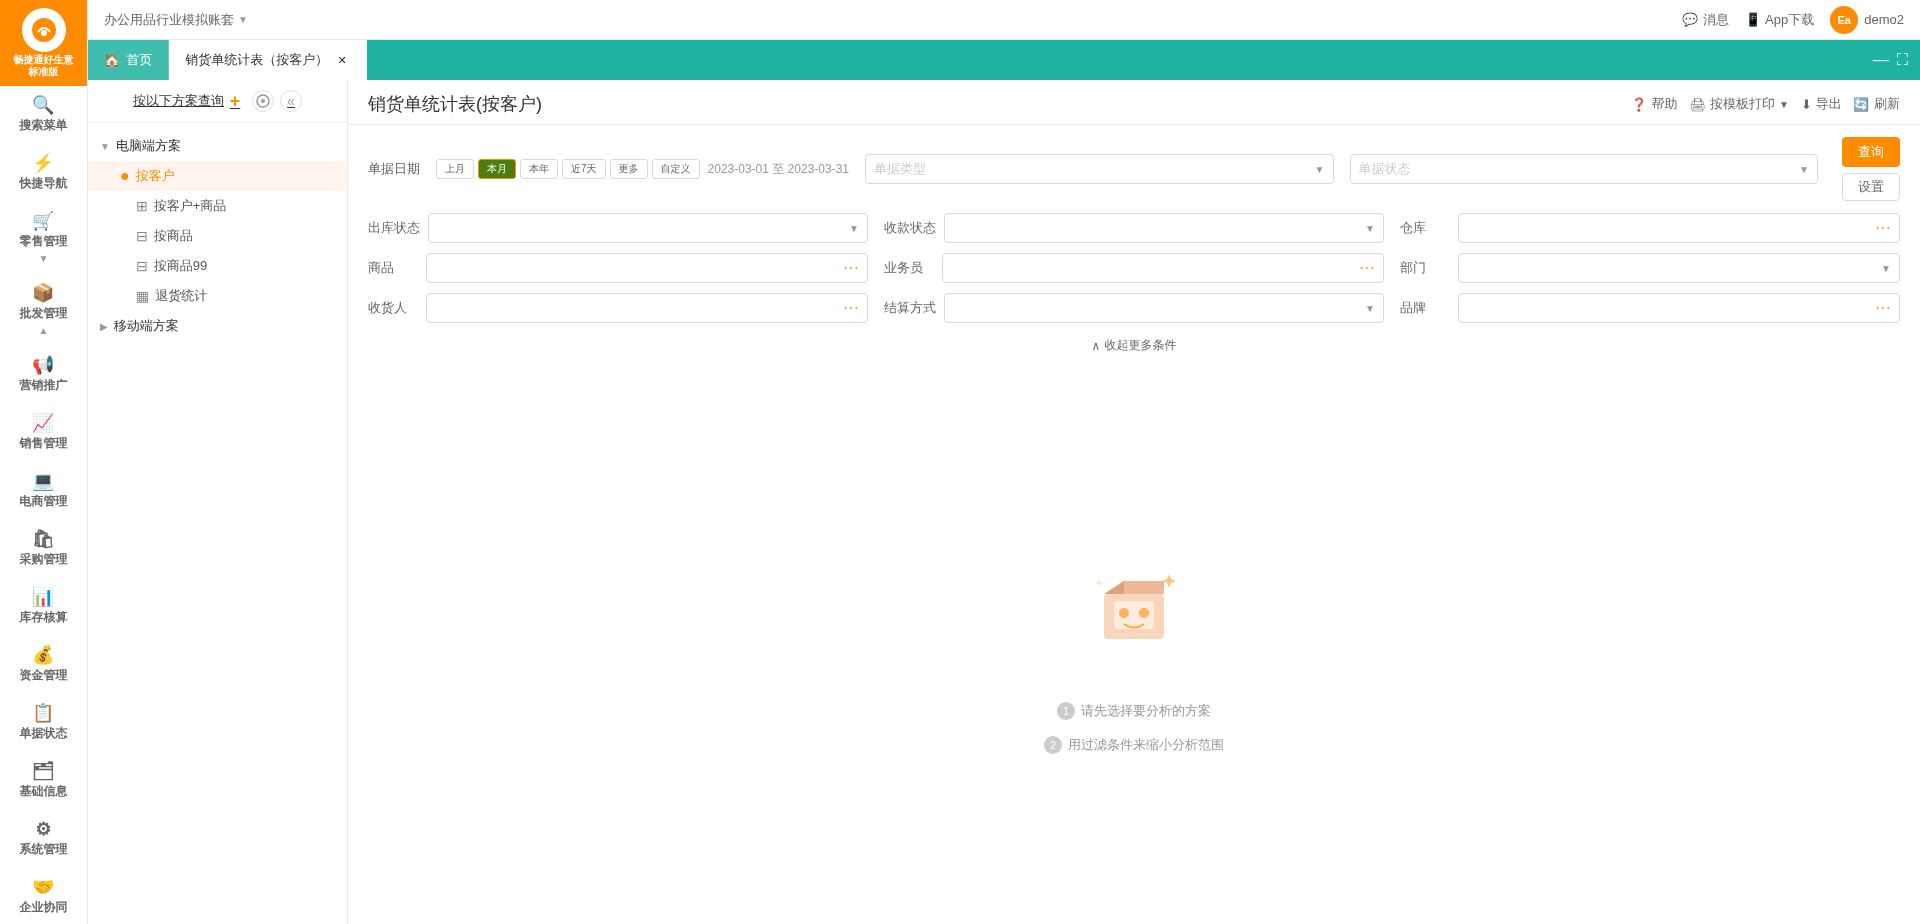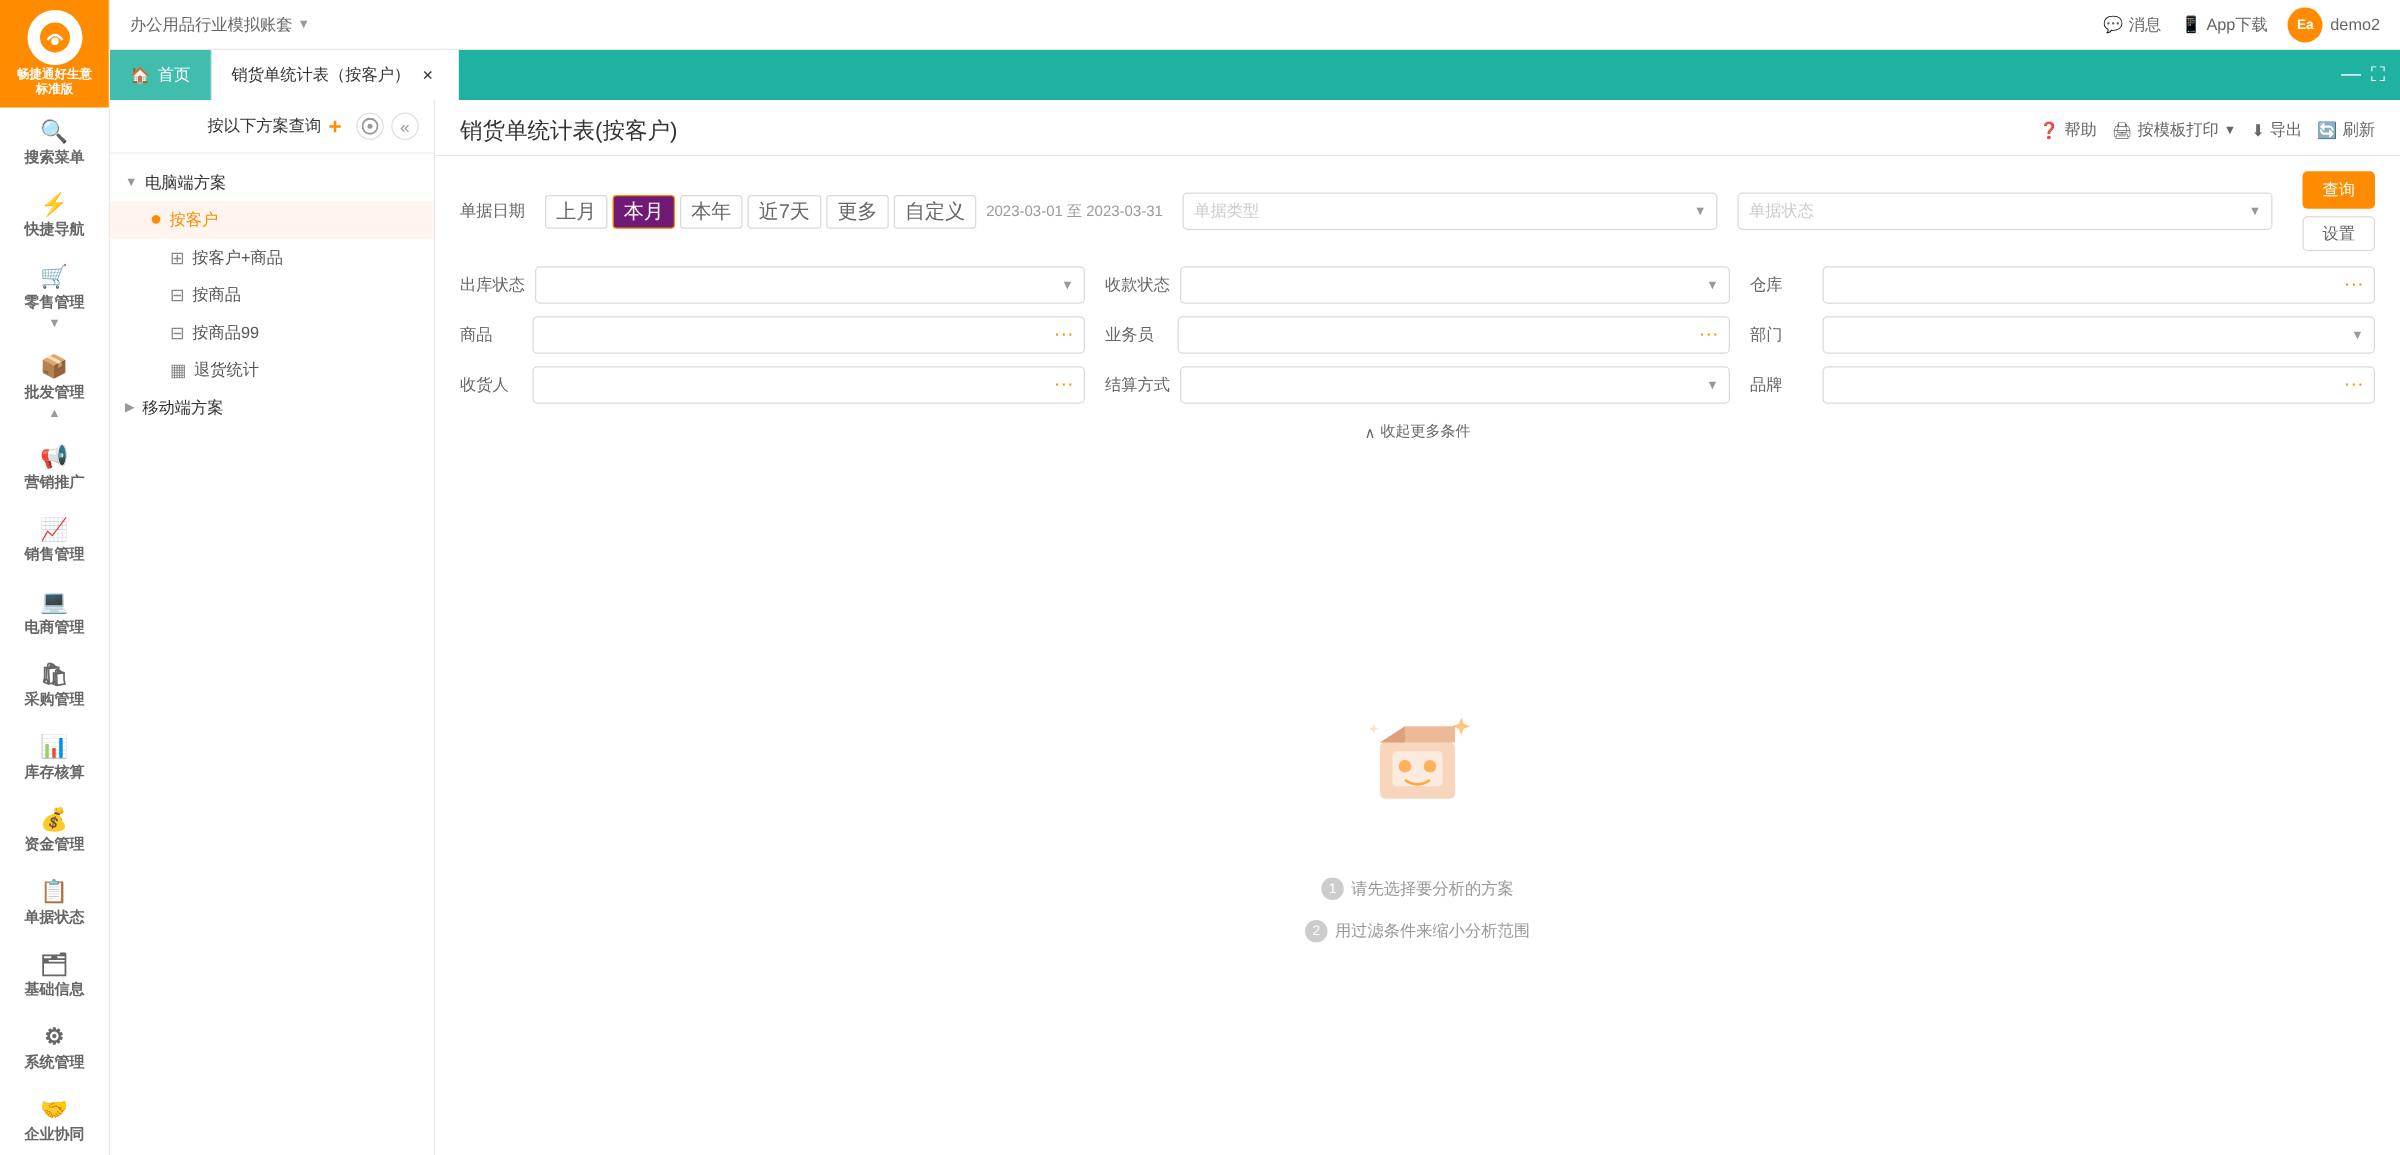"按以下方案查询" .left-panel-header { justify-content: flex-end -> center; text-decoration: none -> underline }
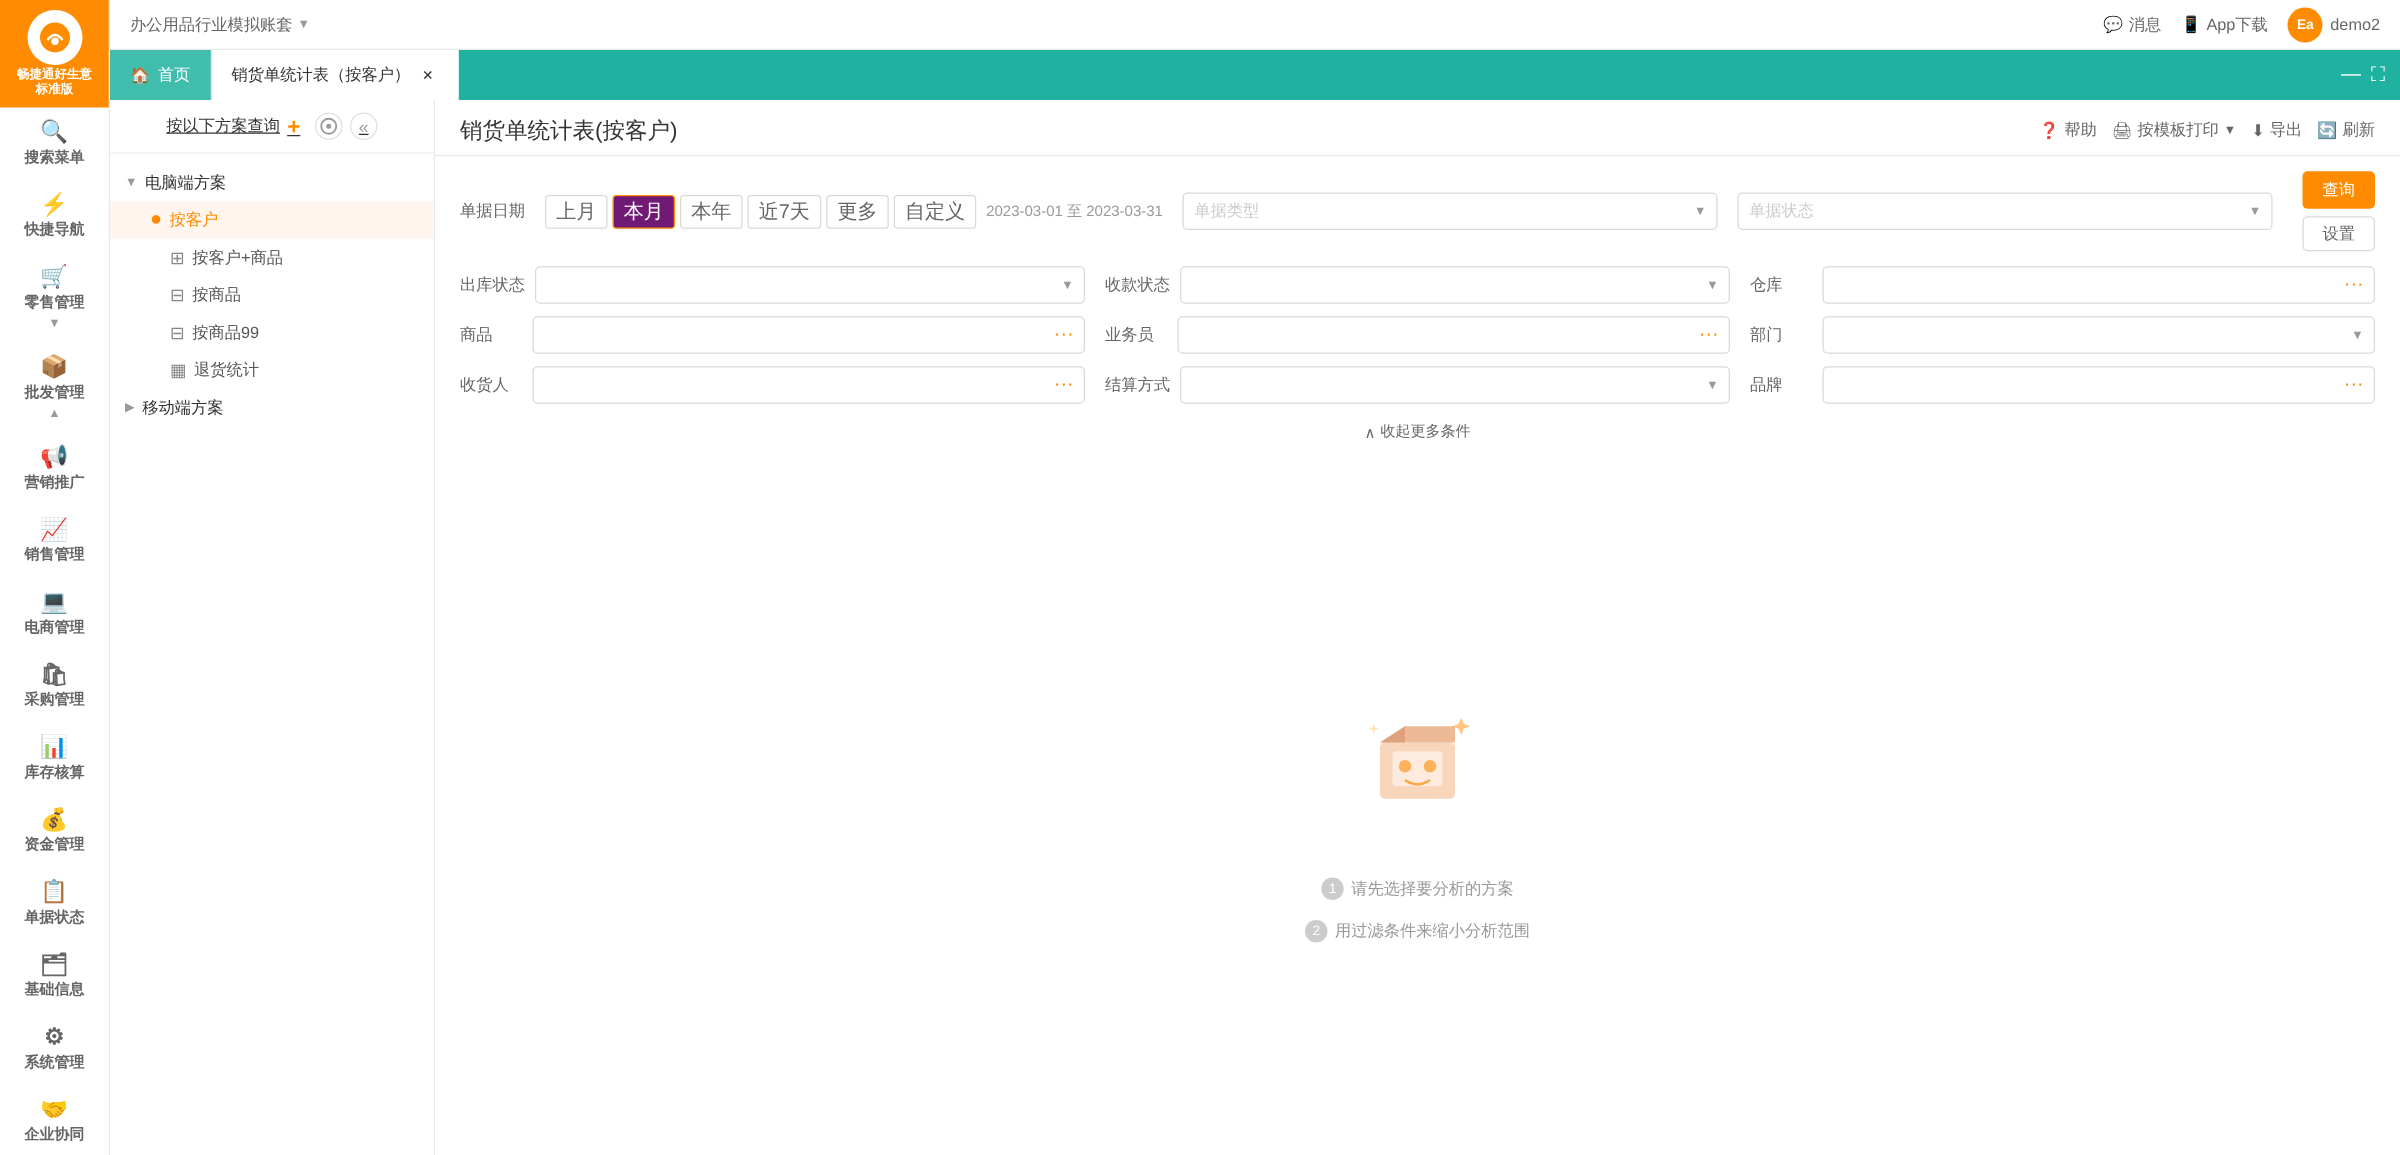"上月" .date-btn { font-size: 16px -> 10px }
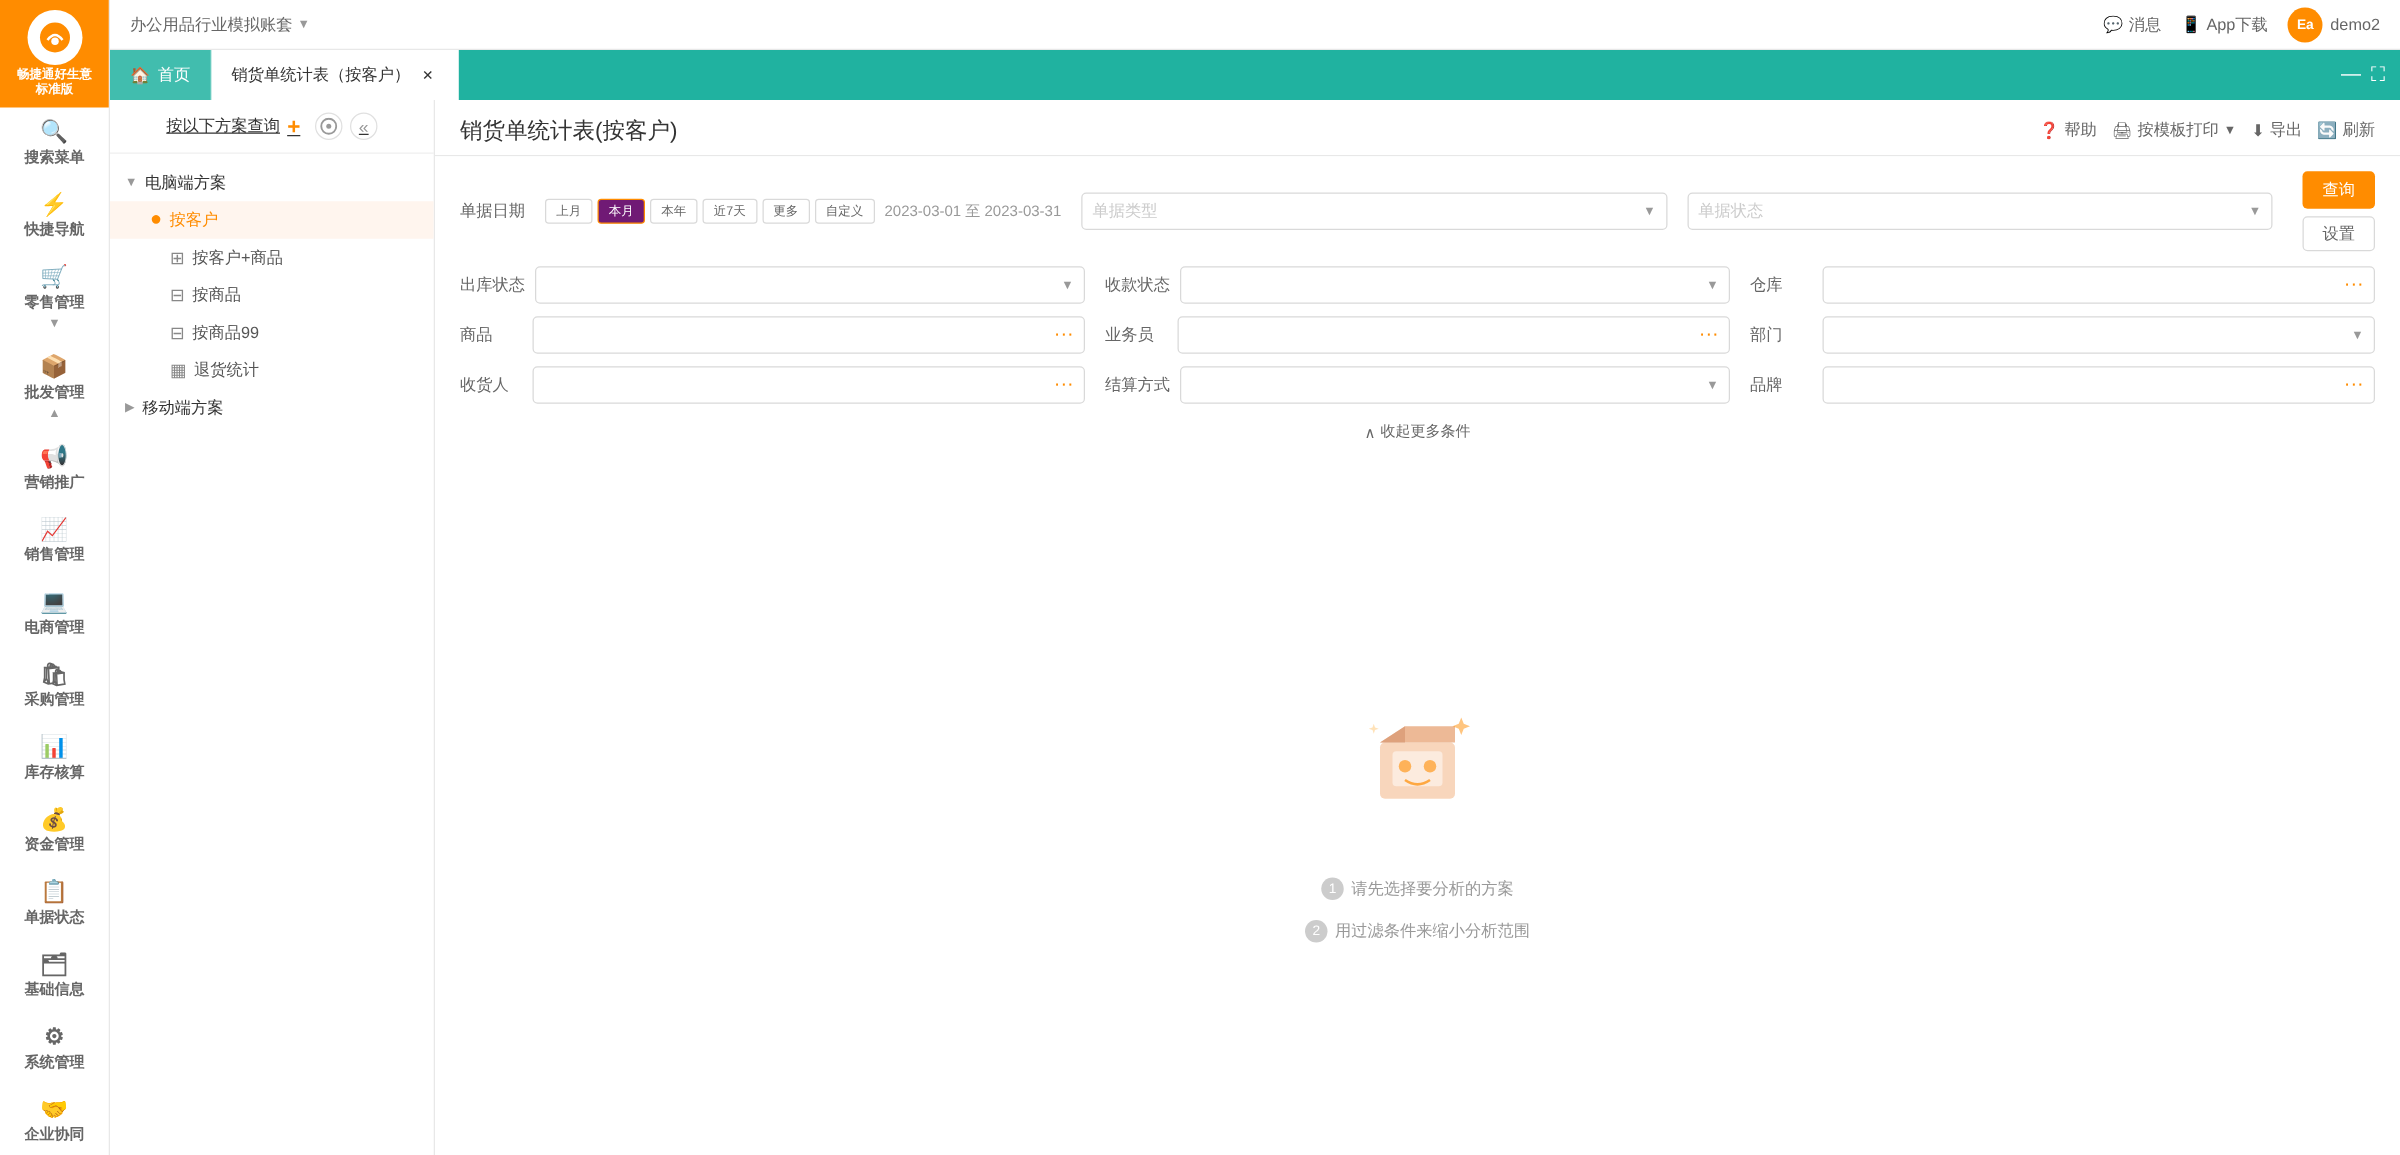"本月" .date-btn.active { background: #701a75 -> #4d7c0f }
